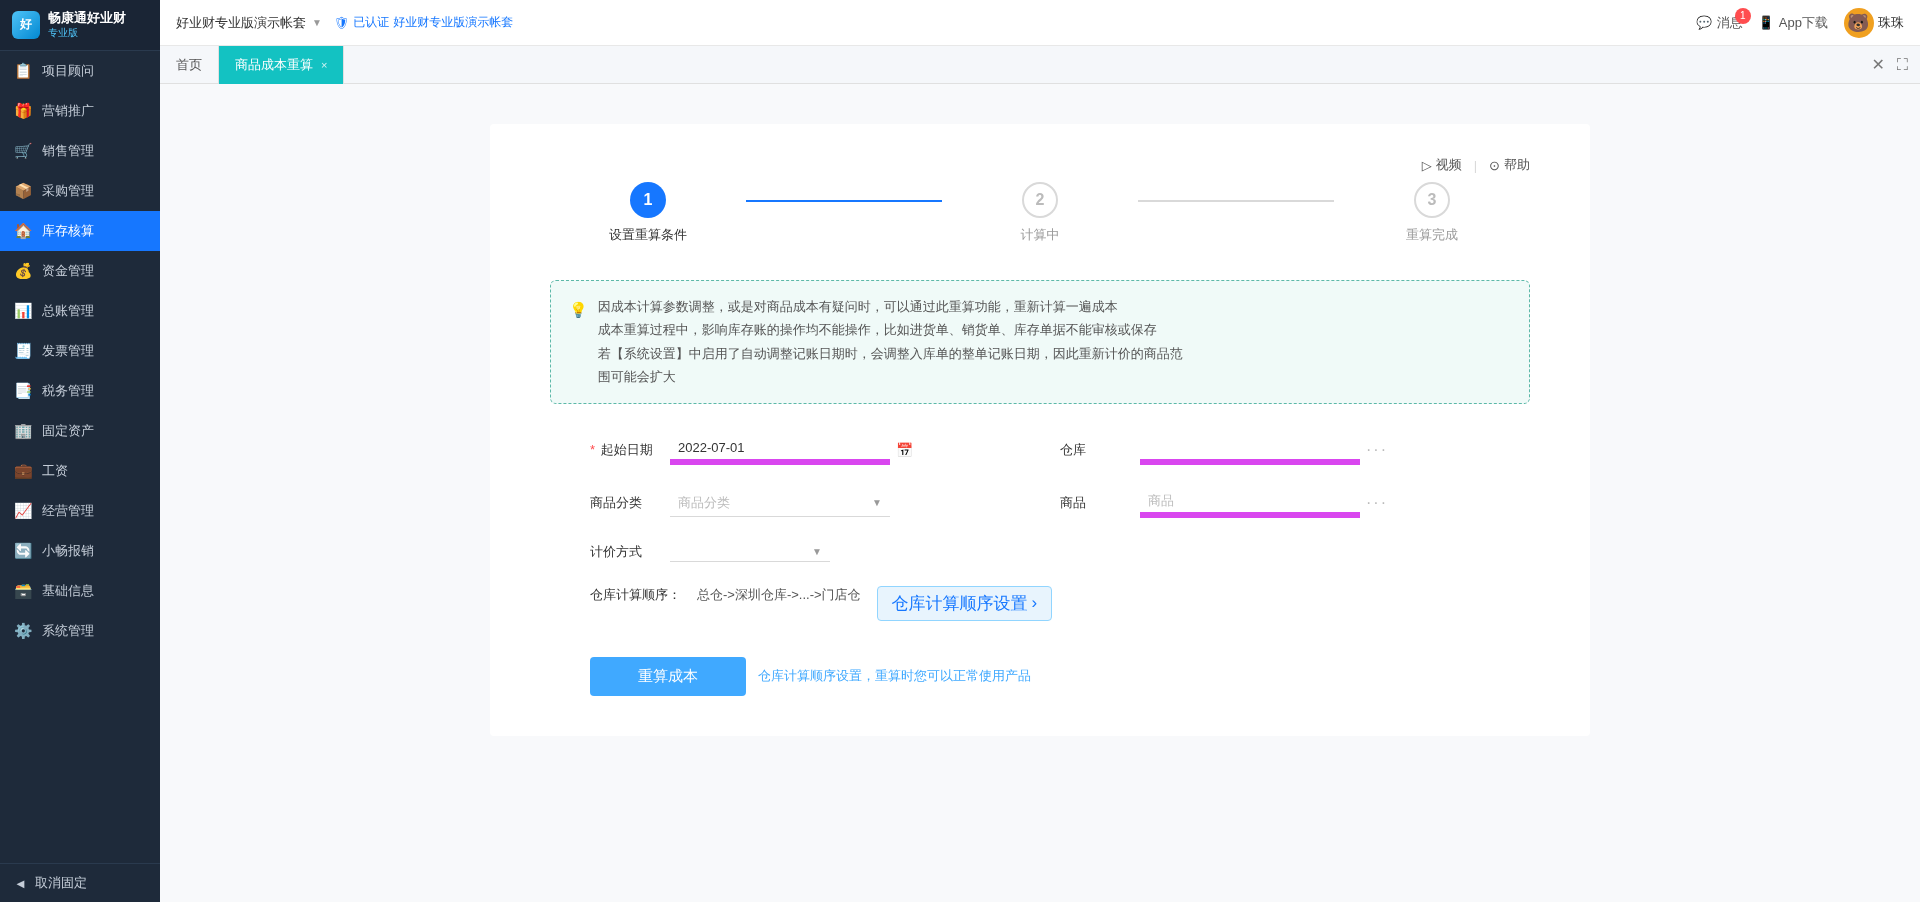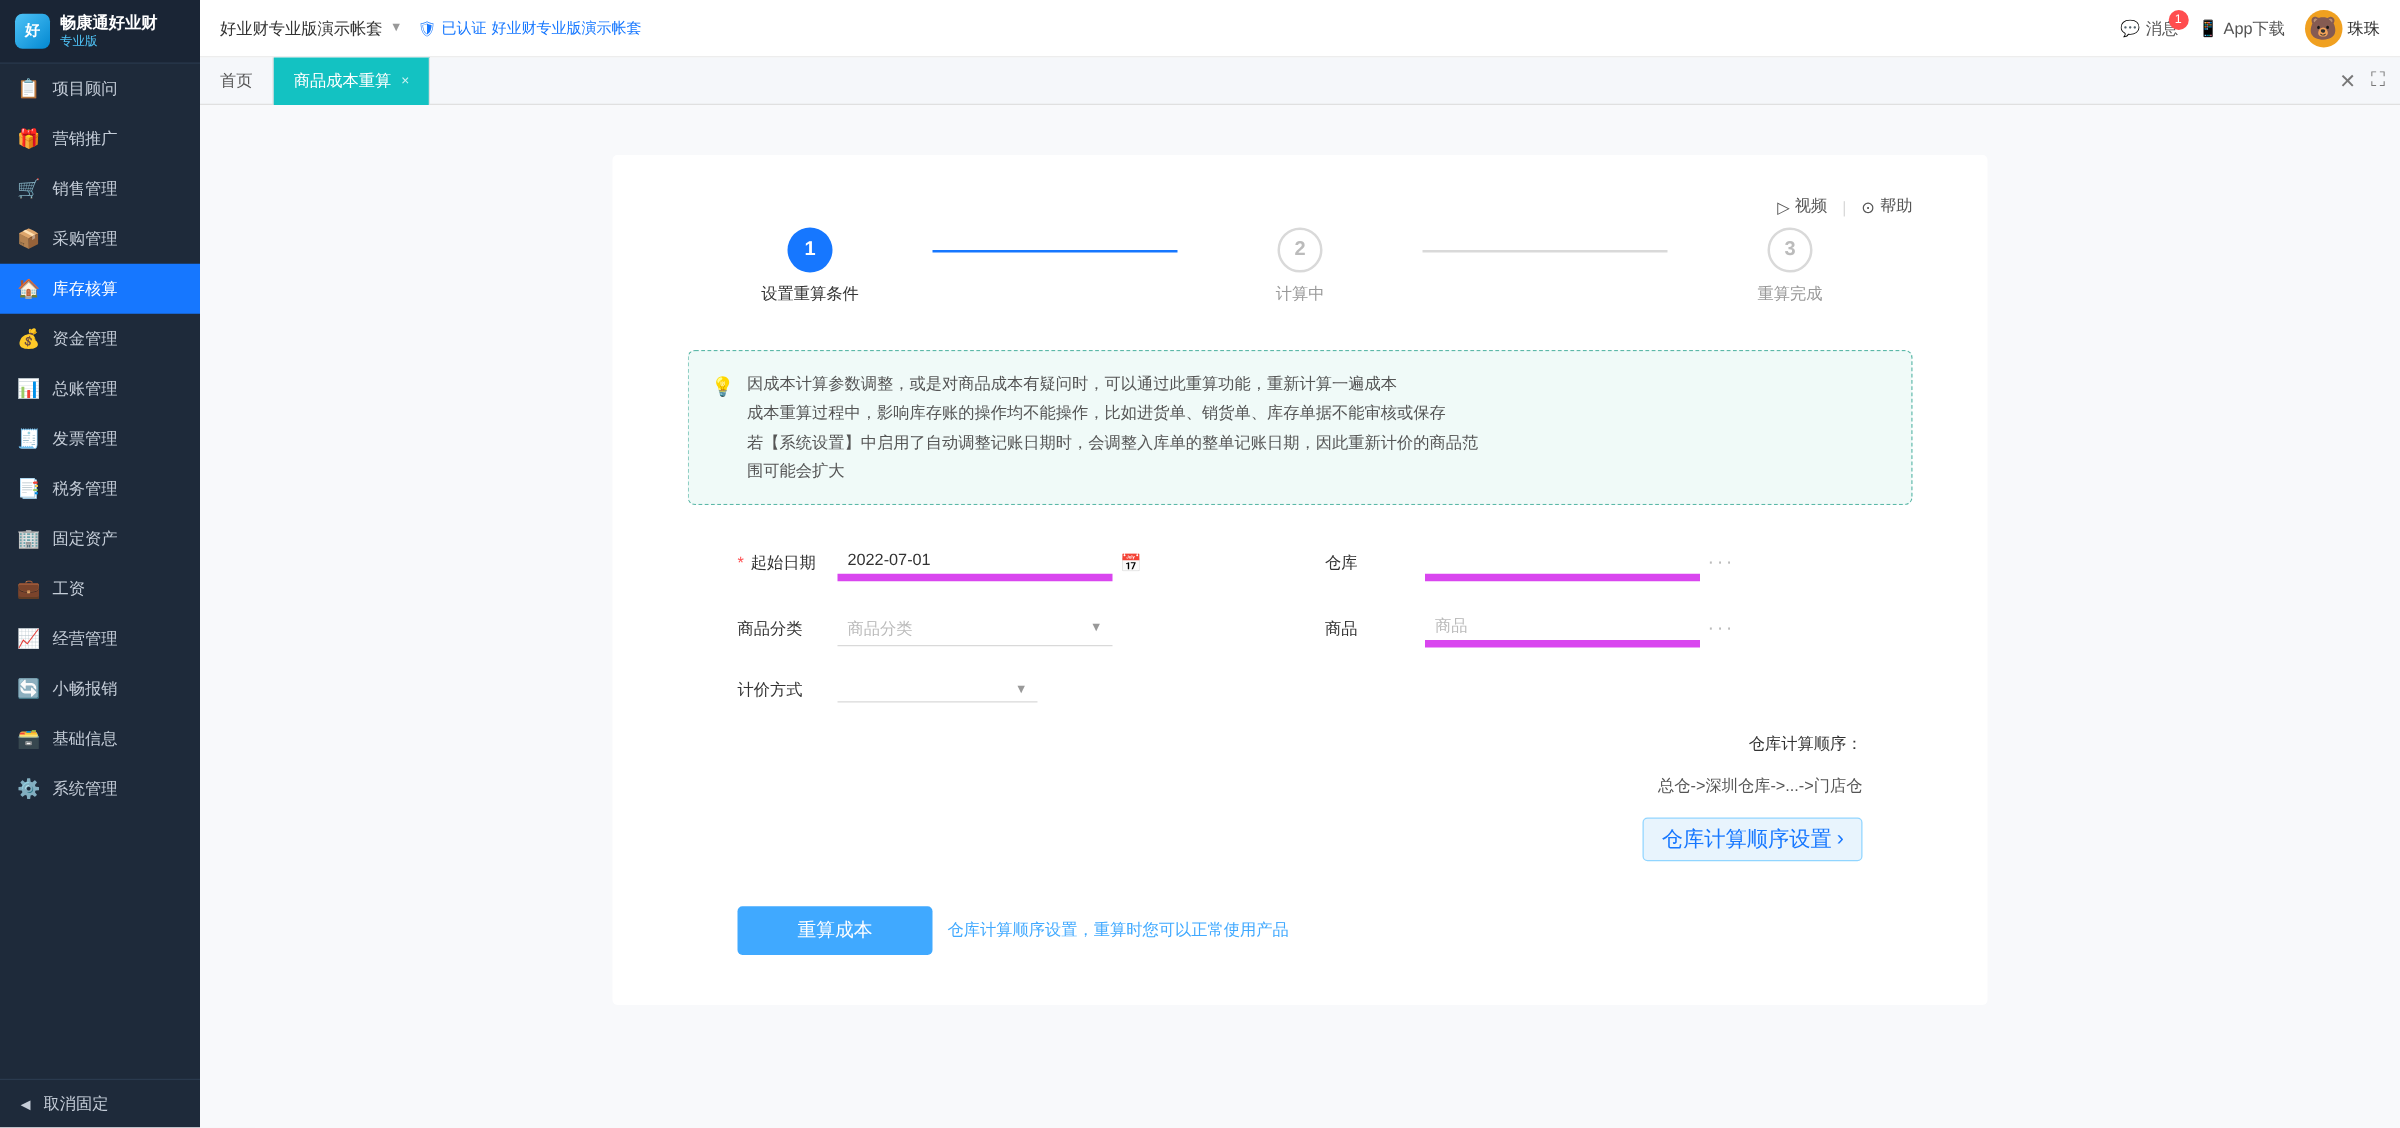"仓库计算顺序：" .warehouse-row { align-items: flex-end -> flex-start; flex-direction: column -> none }
